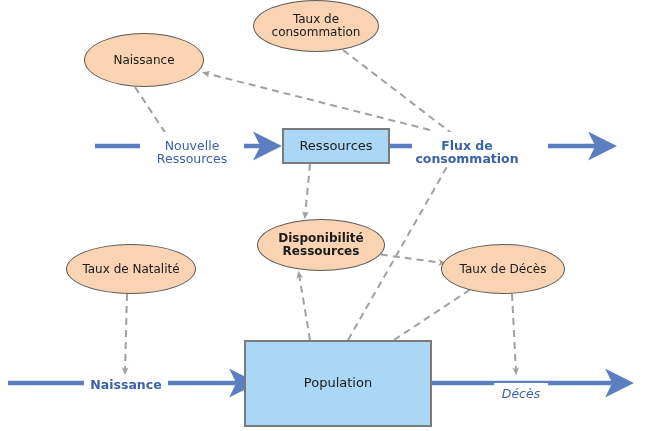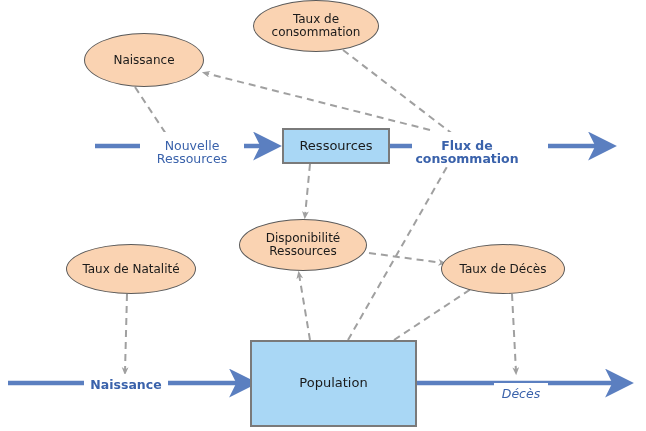"Disponibilité Ressources" div.node { font-weight: none -> bold; left: 239px -> 257px }
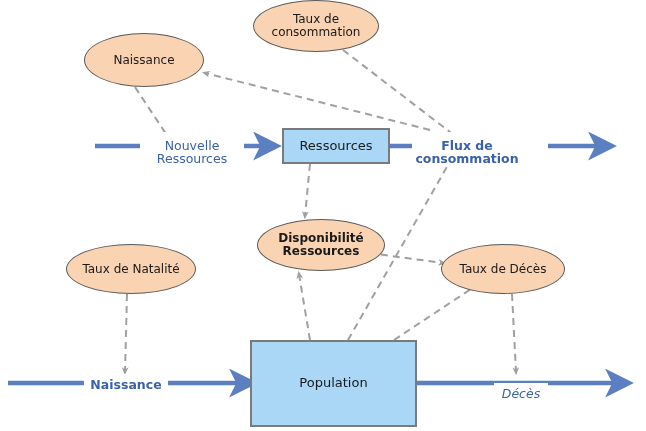"Population" div.node { left: 250px -> 244px; width: 167px -> 188px }
